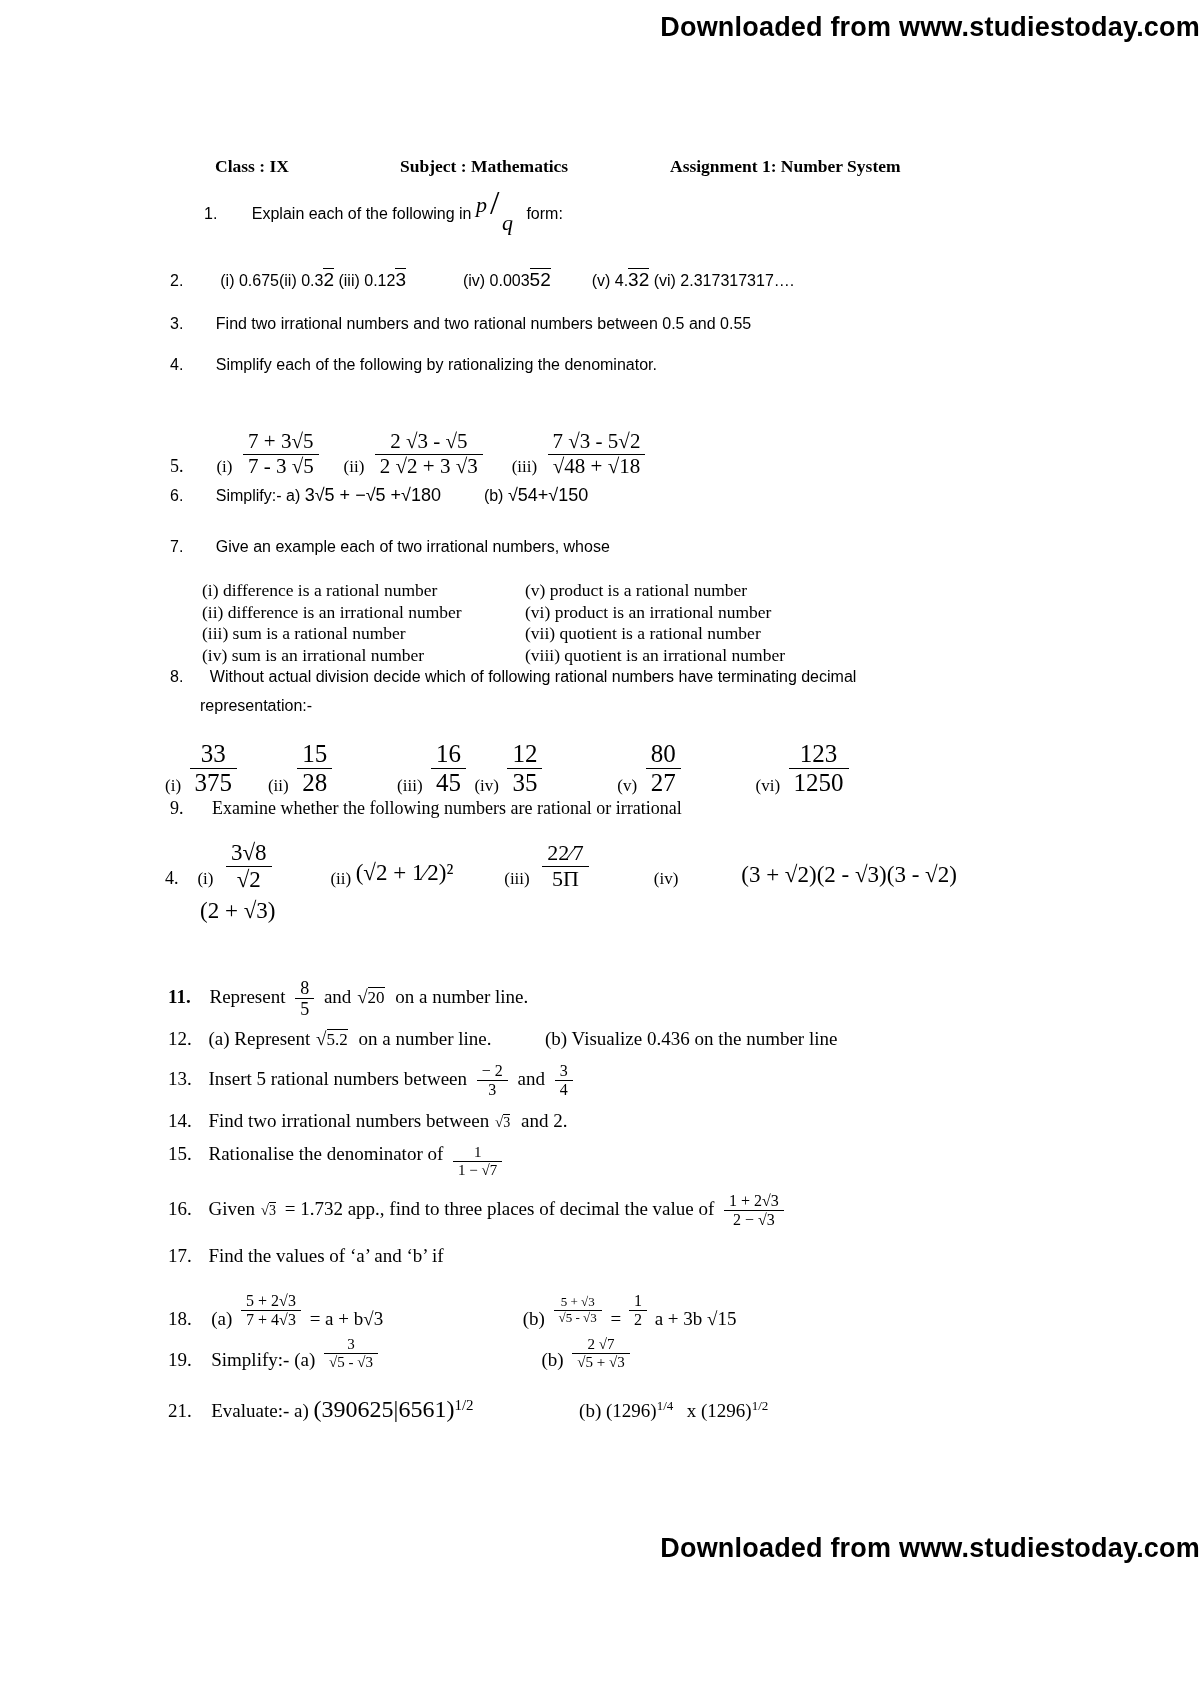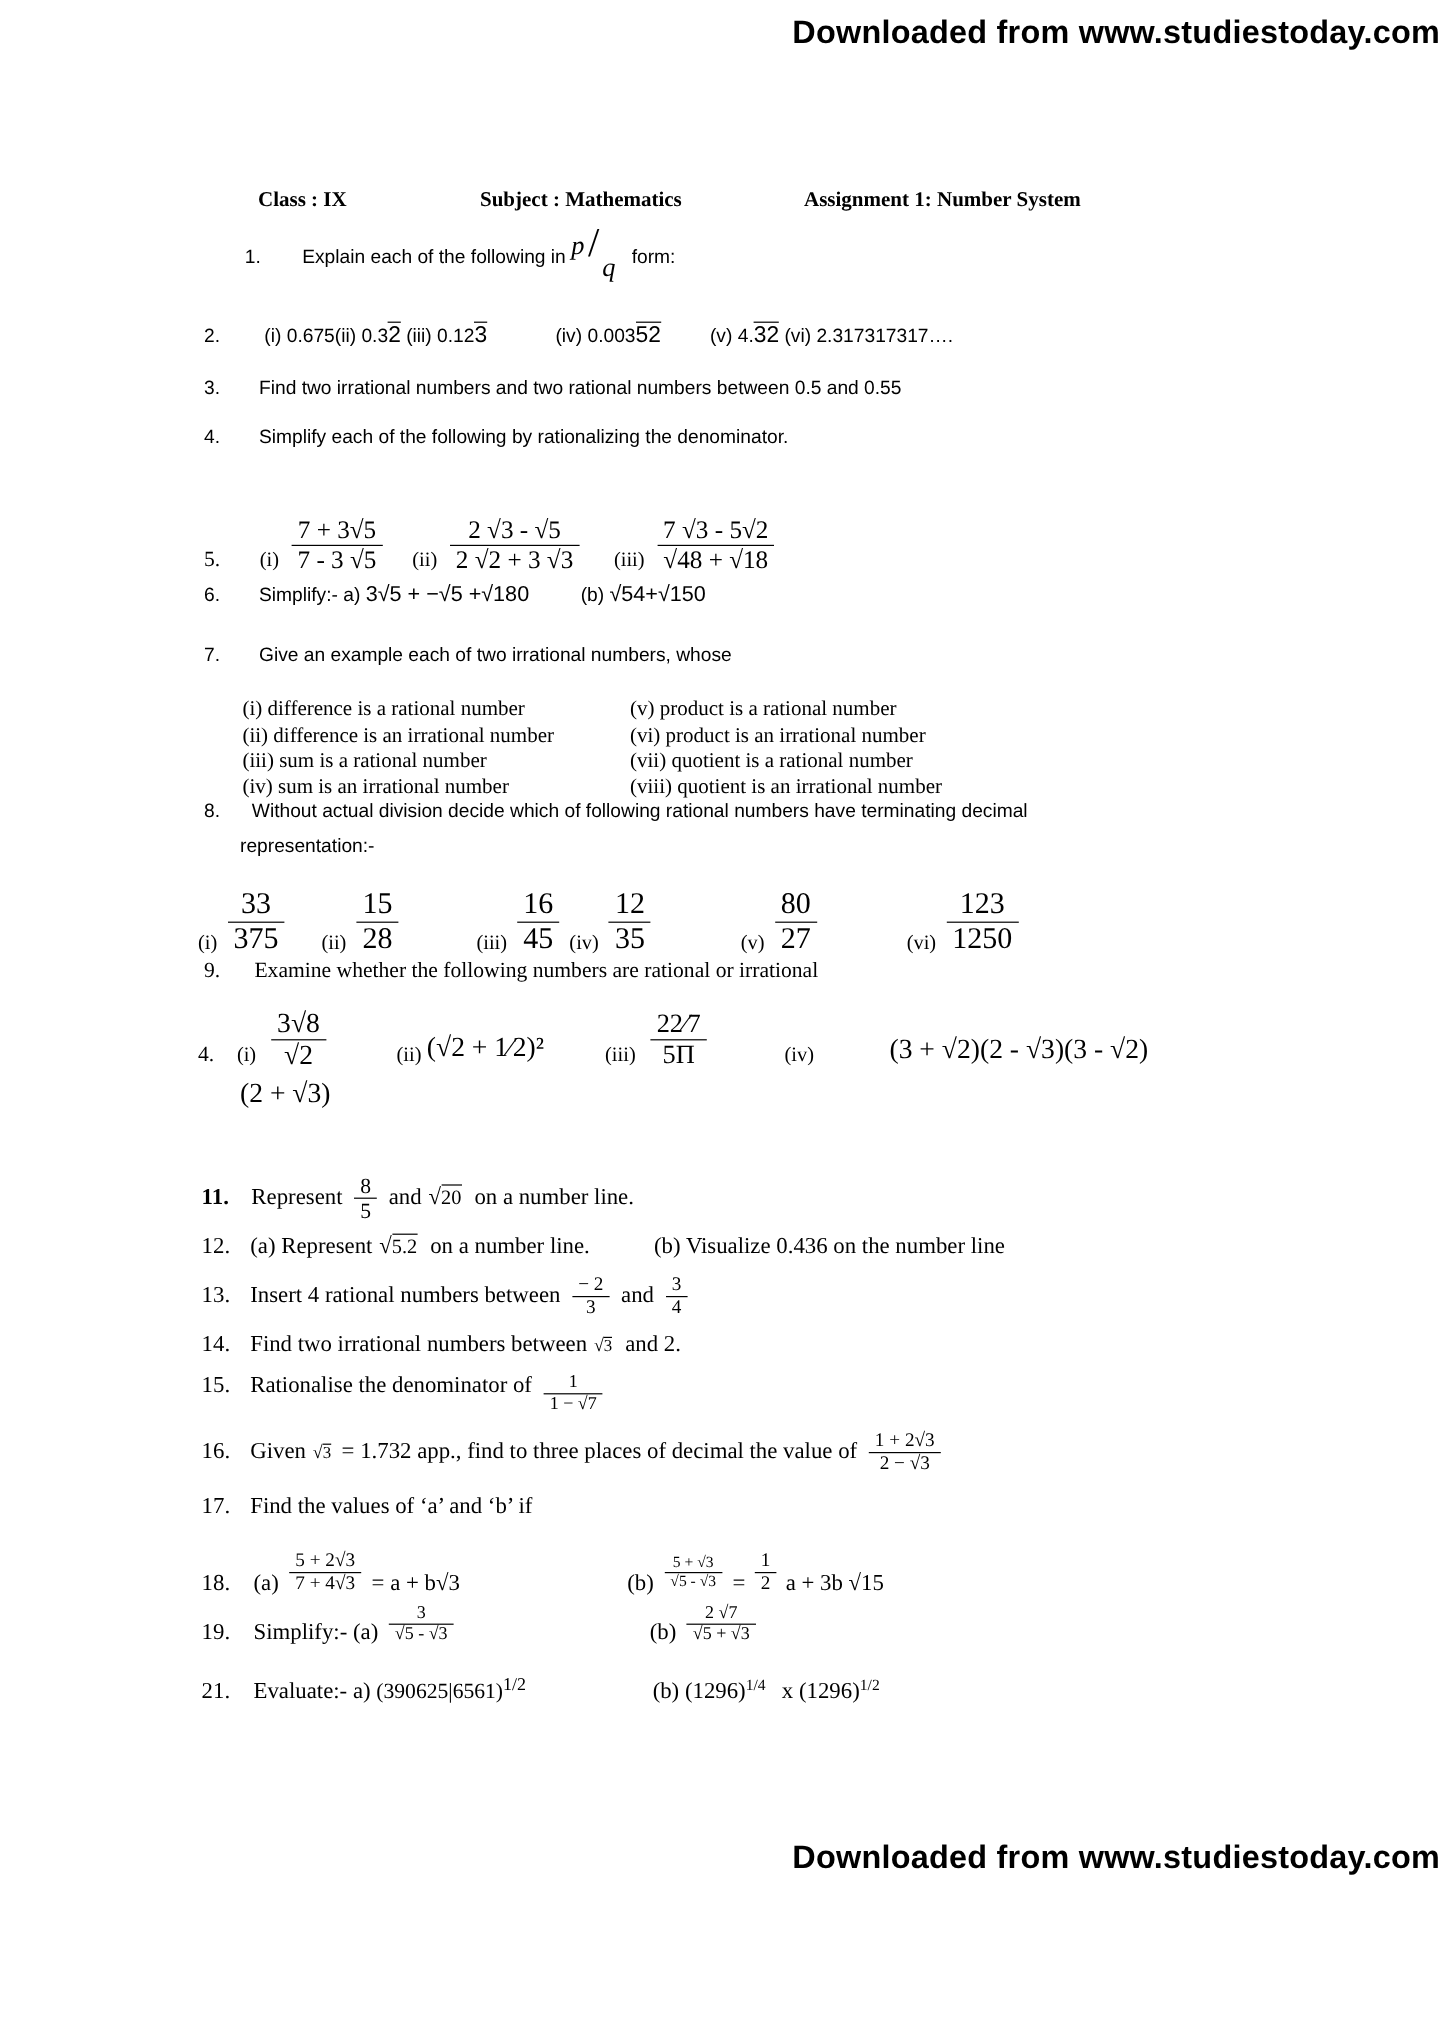"Insert 4 rational numbers between" span { text: 4 -> 5 }
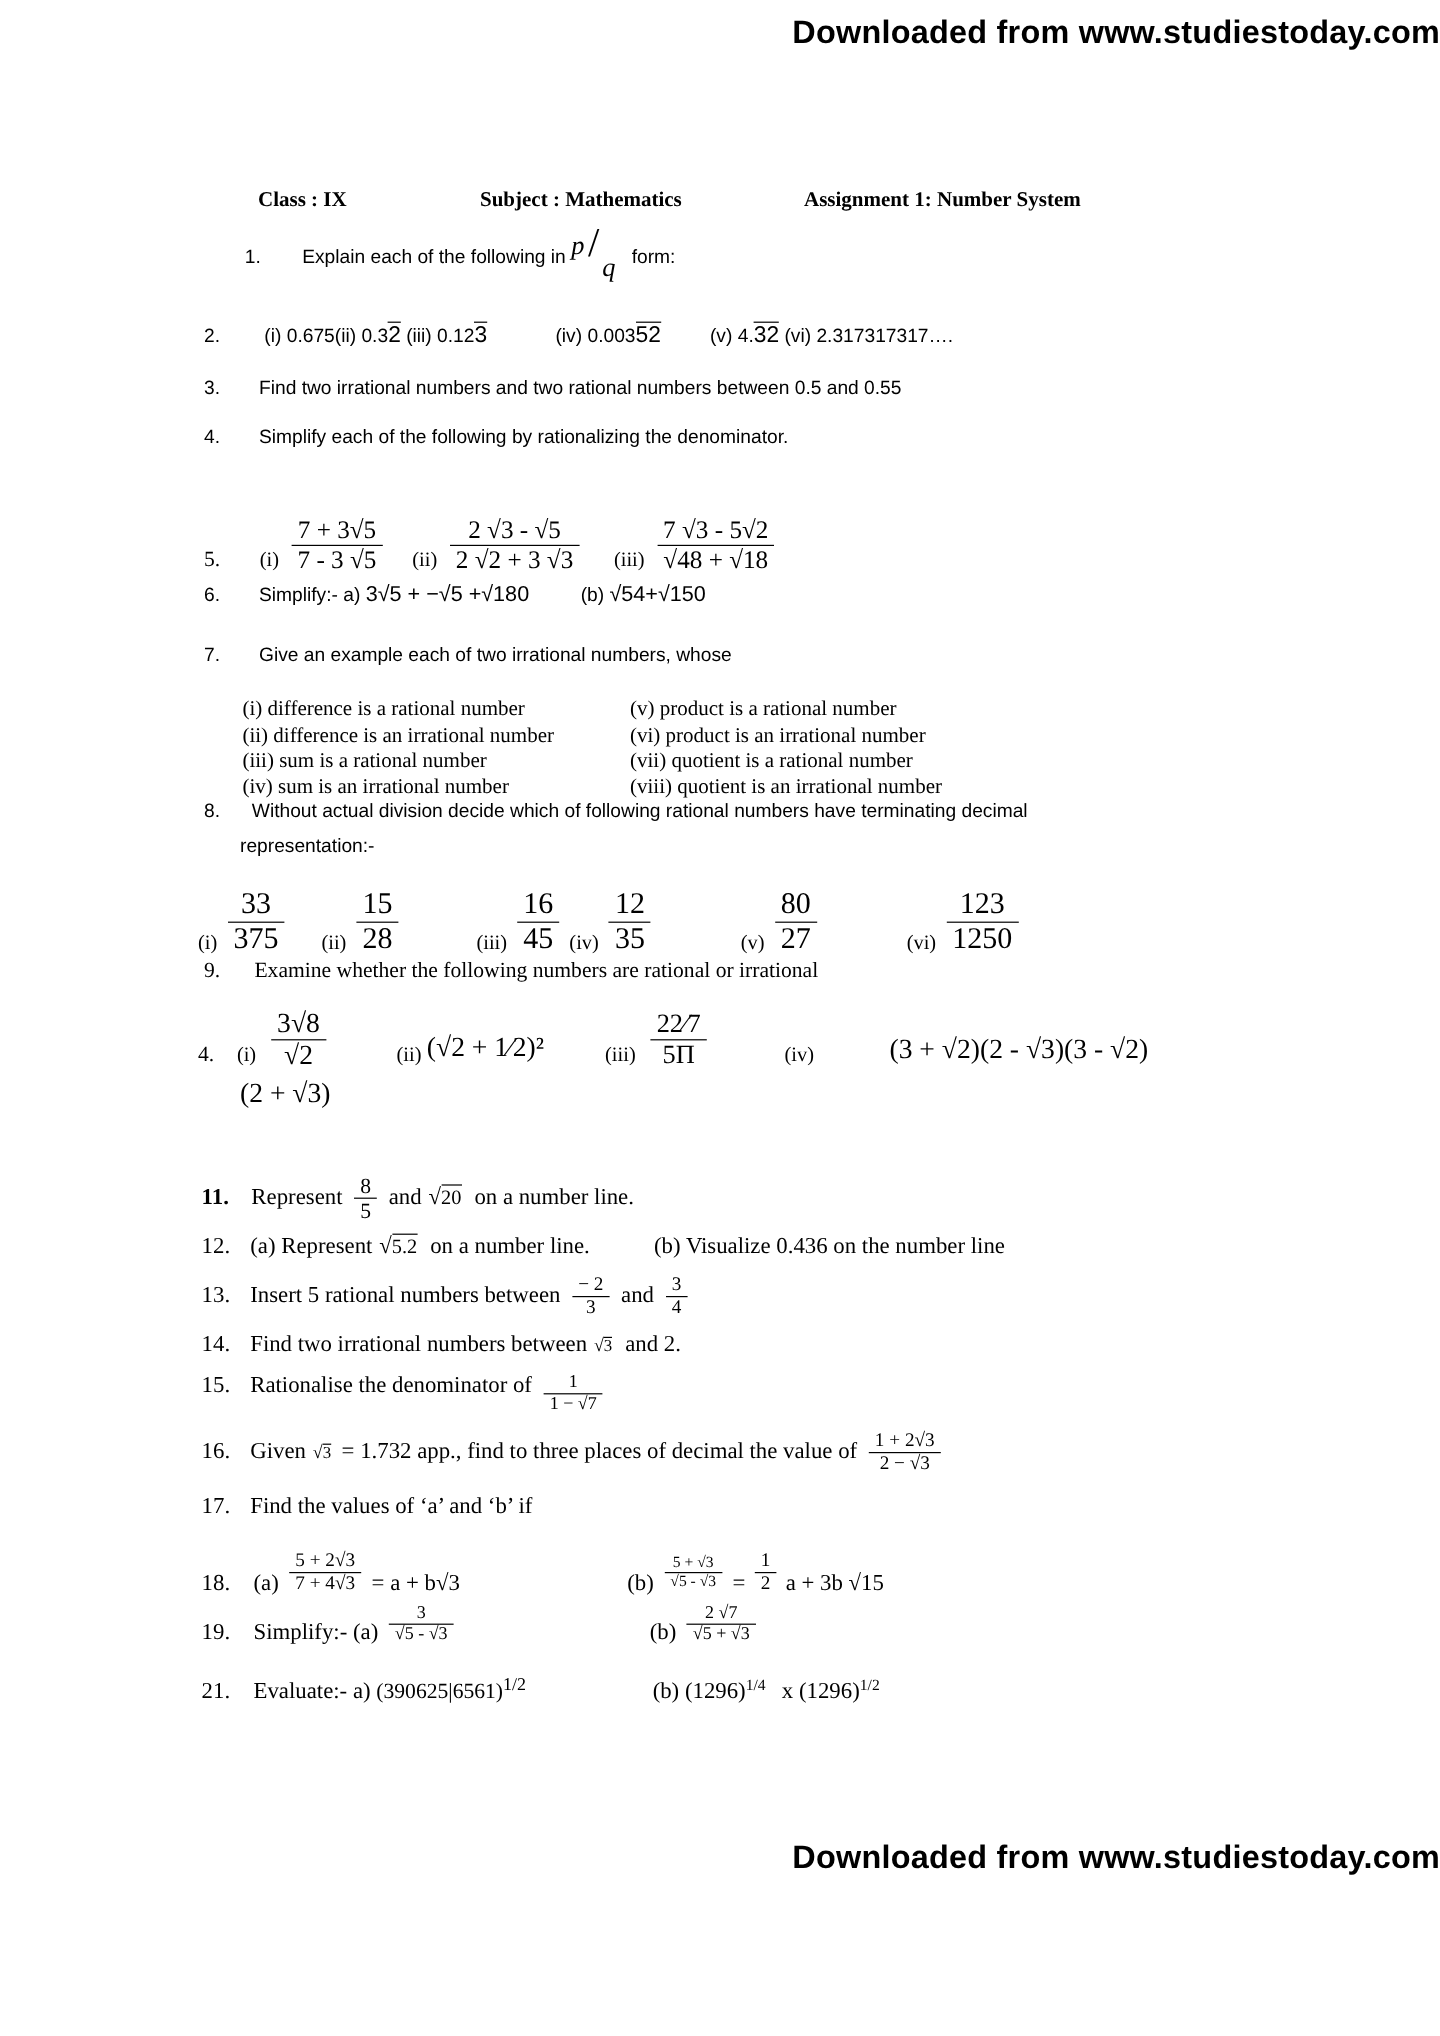"(390625|6561)" span { font-size: 18px -> 24px }
